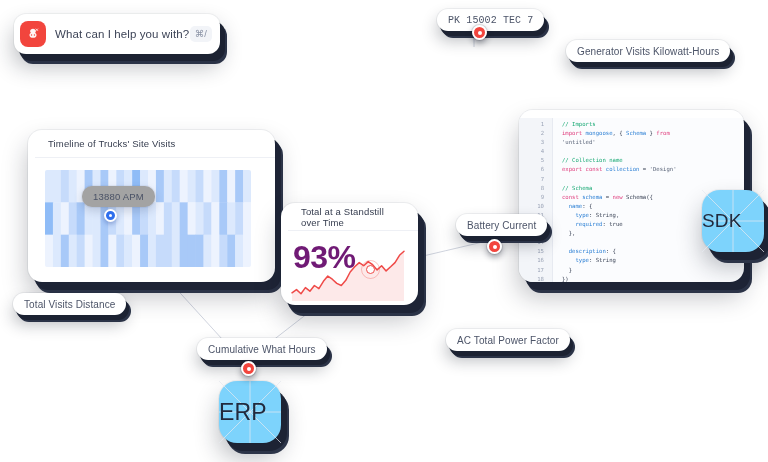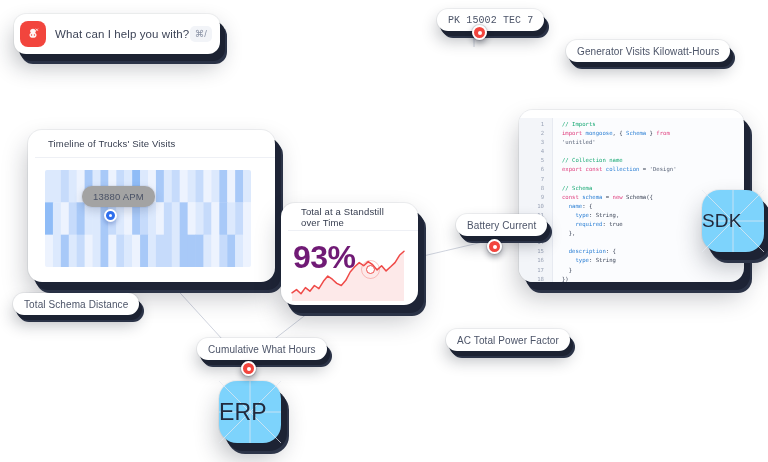"Total Schema Distance" div.pill { text: Schema -> Visits }
